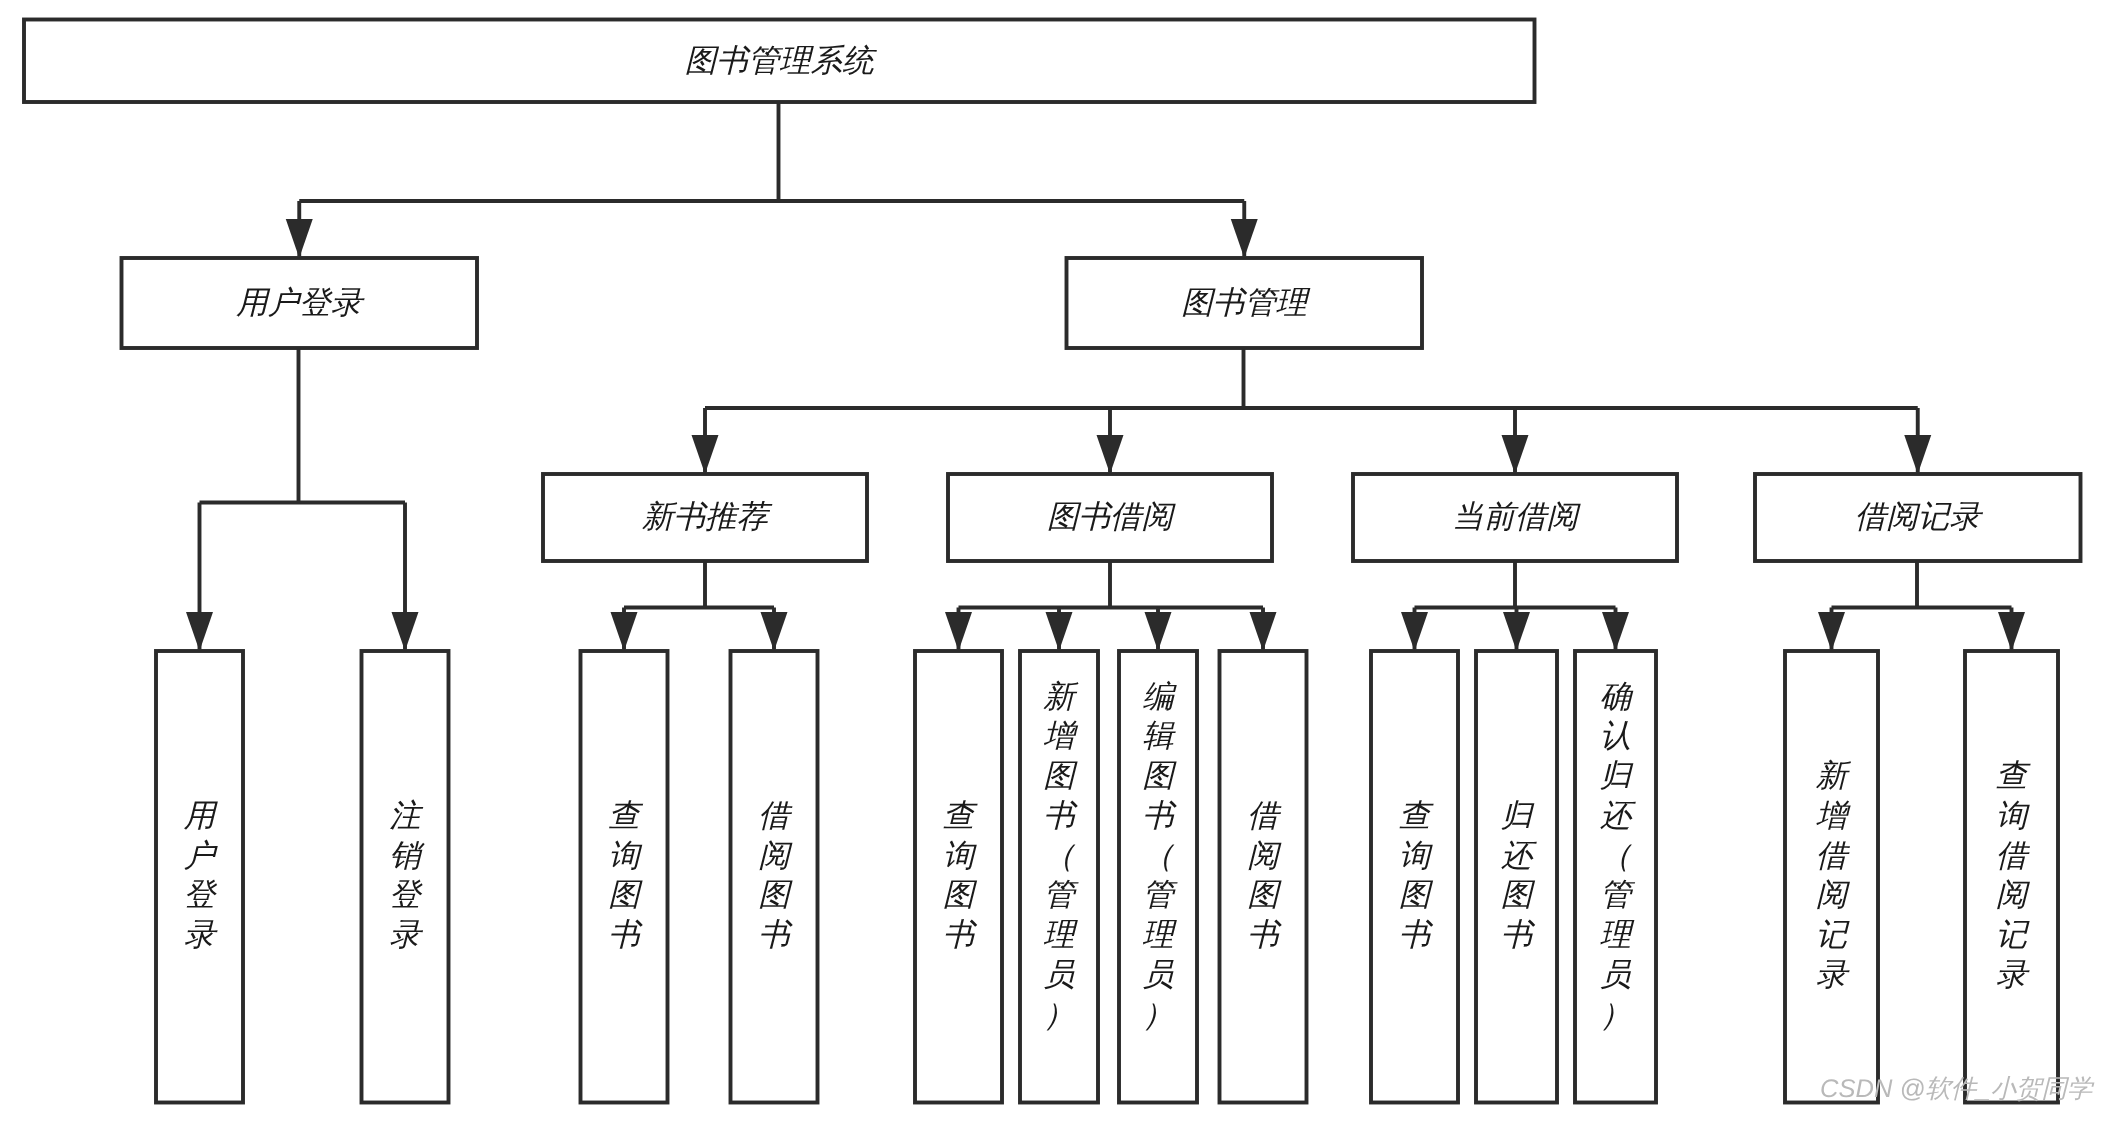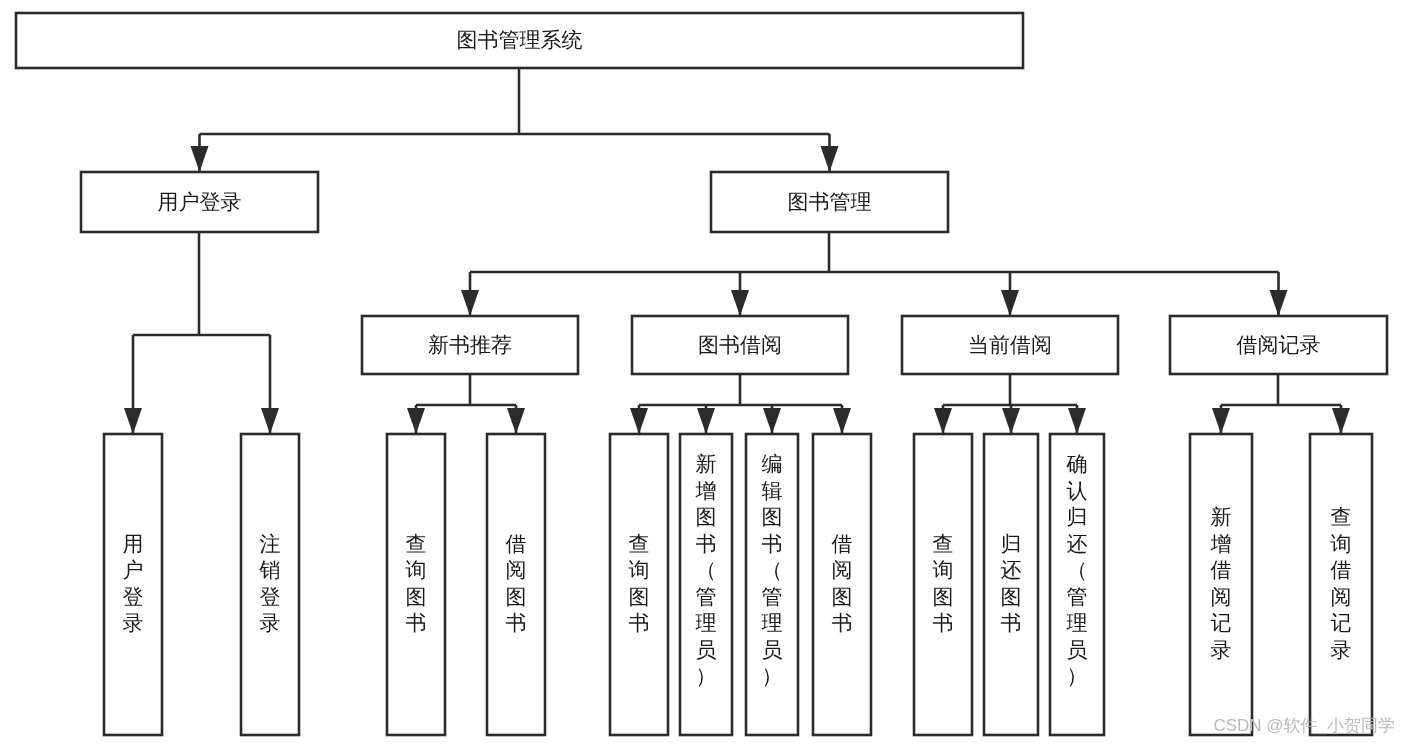"图书管理系统" #diagram-root { font-style: none -> italic }
